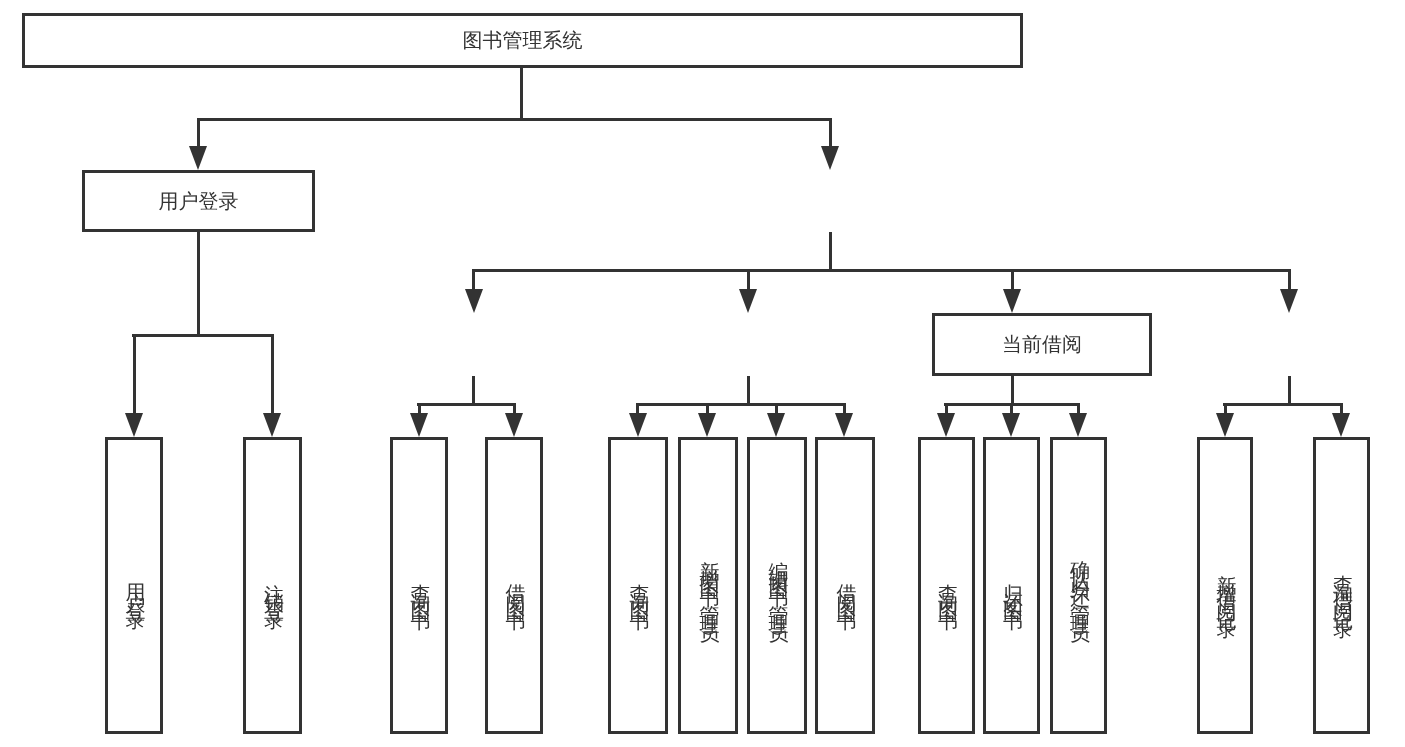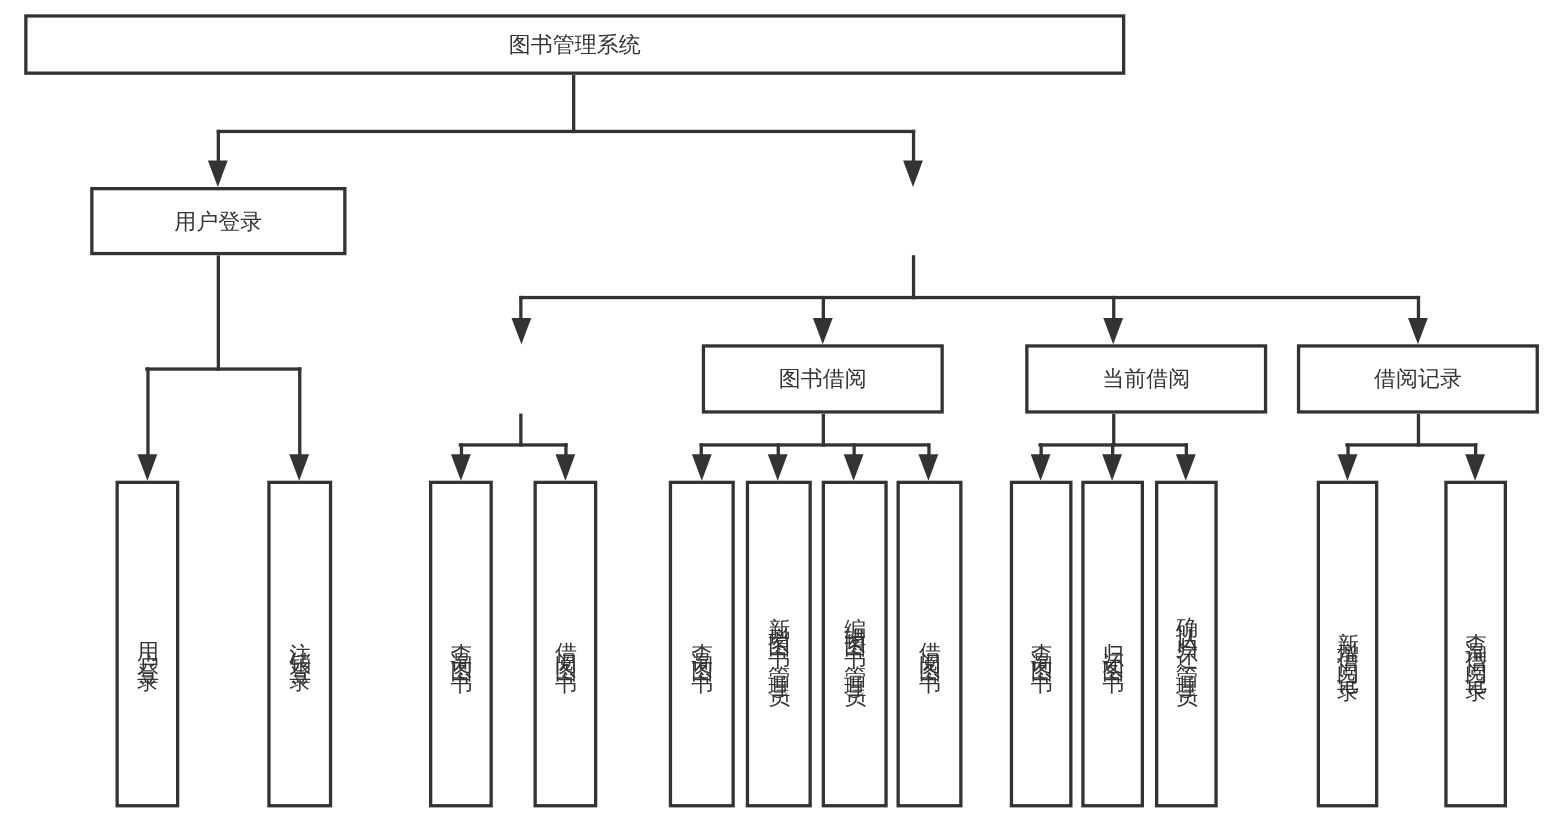"图书管理系统" #stage { font-family: Liberation Sans, sans-serif -> Liberation Mono, monospace }
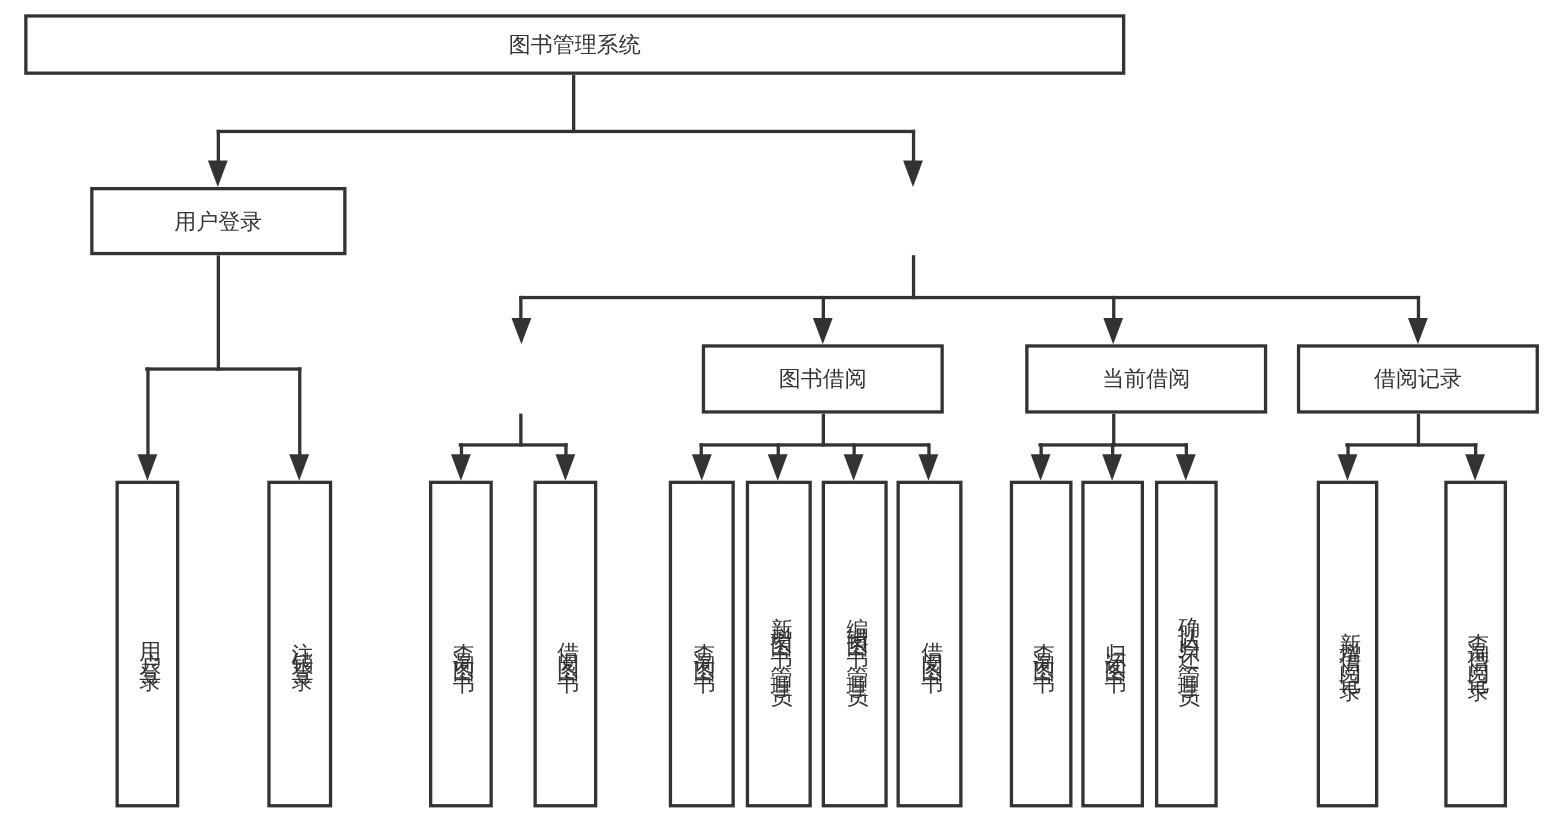"图书借阅" div.box { html: <div> <span>图书借阅</span> </div> -> none }
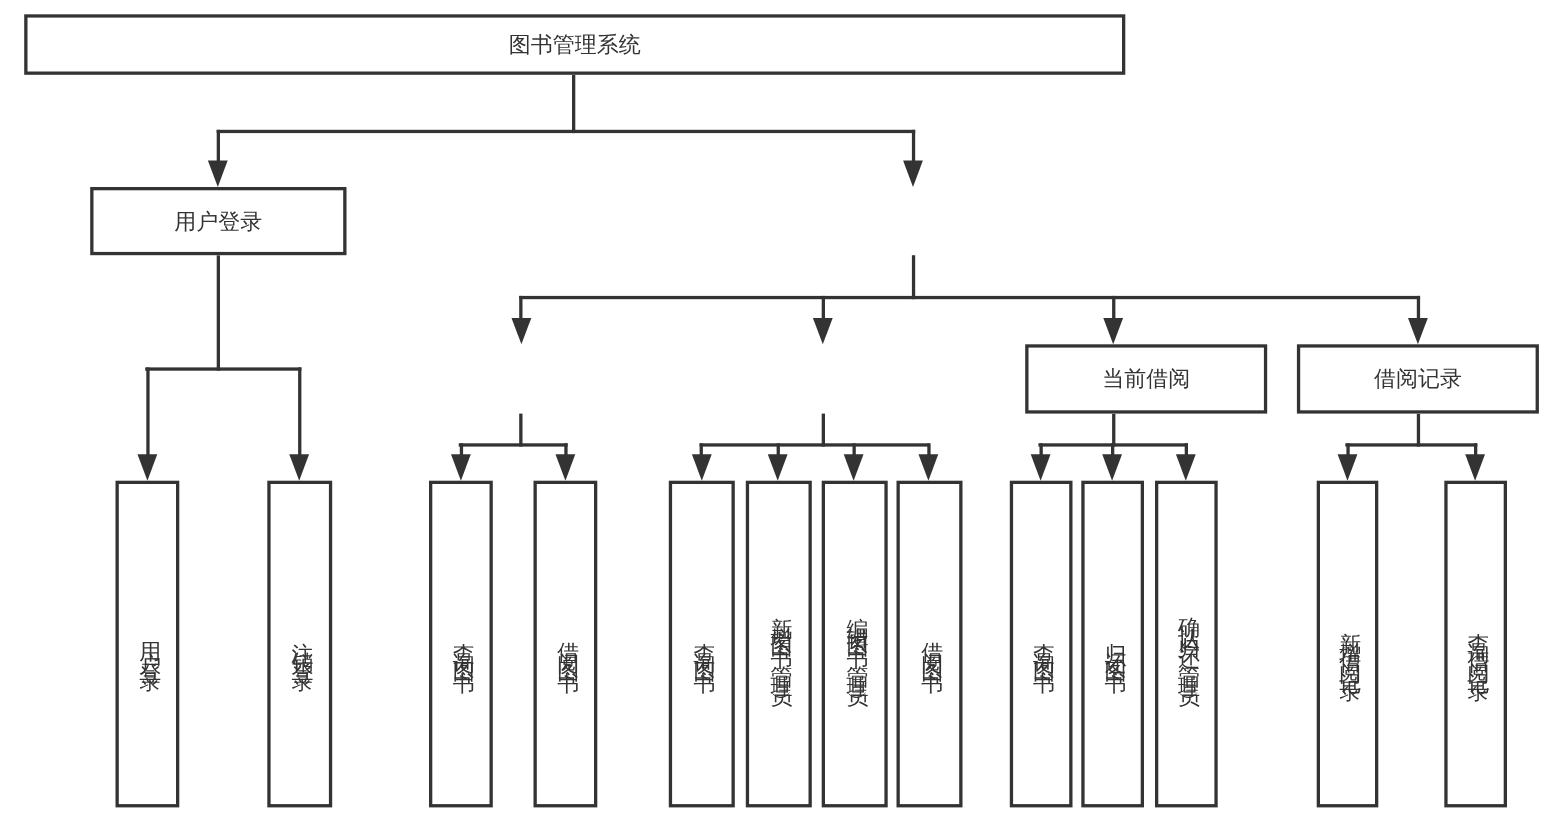"借阅记录" div.box { html: <div> <span>借阅记录</span> </div> -> none }
